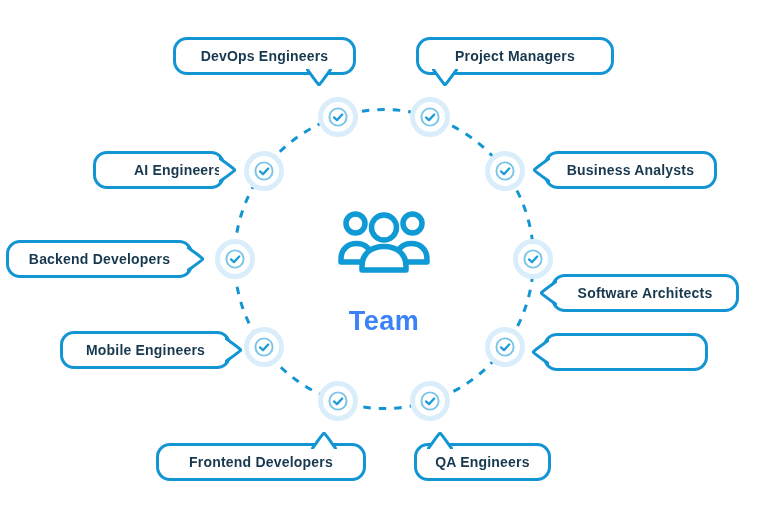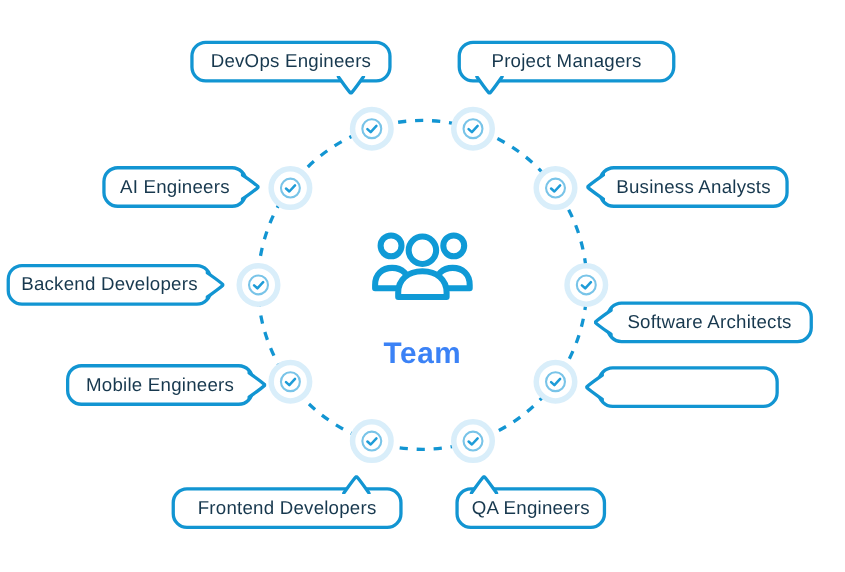"DevOps Engineers" .bubble { font-size: 17px -> 14px; font-weight: normal -> bold }
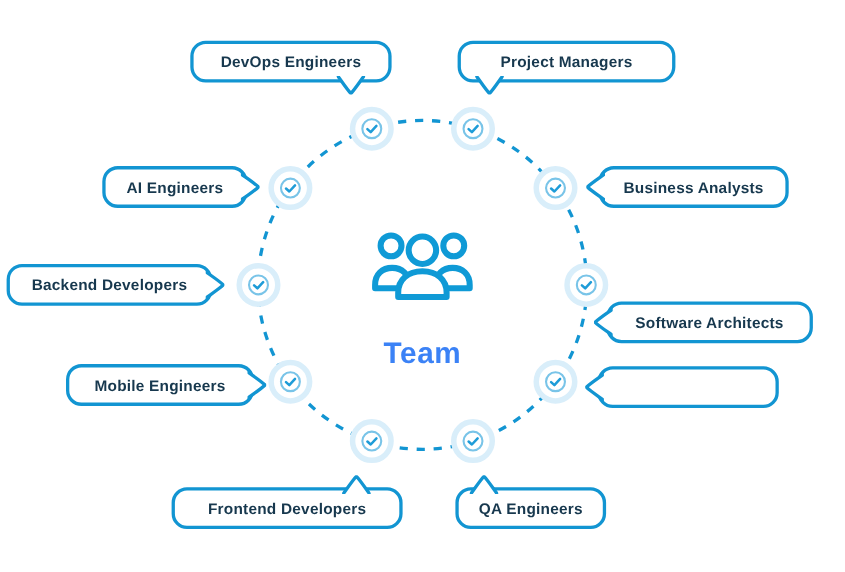"AI Engineers" .b-ai { justify-content: none -> flex-end }
